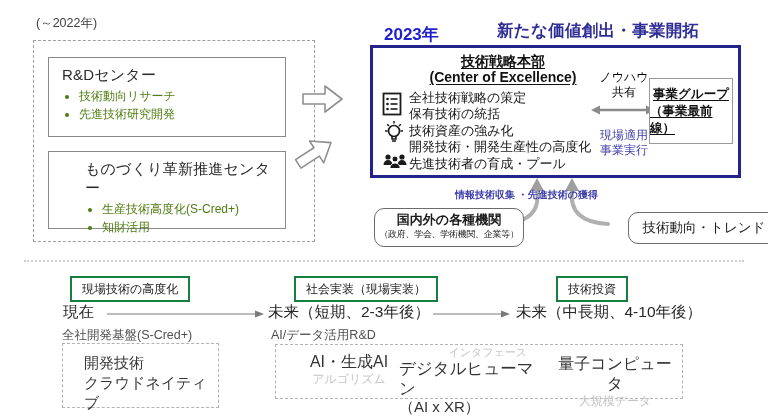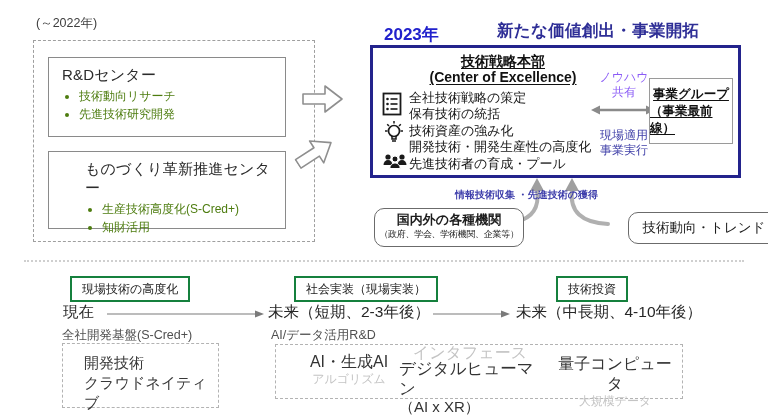"ノウハウ" .knowhow-label { color: #8b5cf6 -> #000000 }
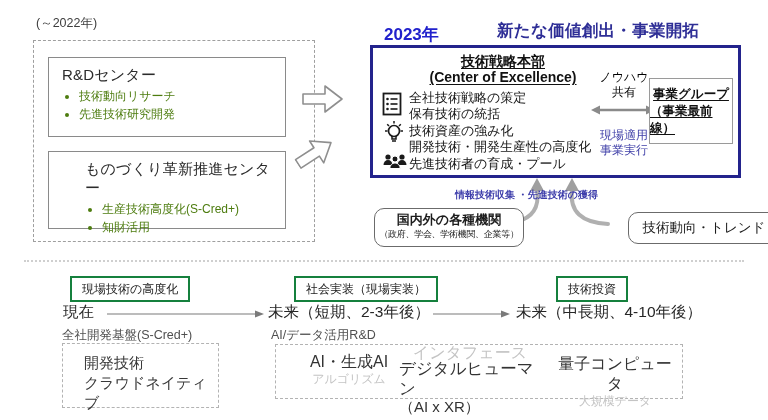"インタフェース" .tech2 .tech-top { font-size: 16px -> 11px }
